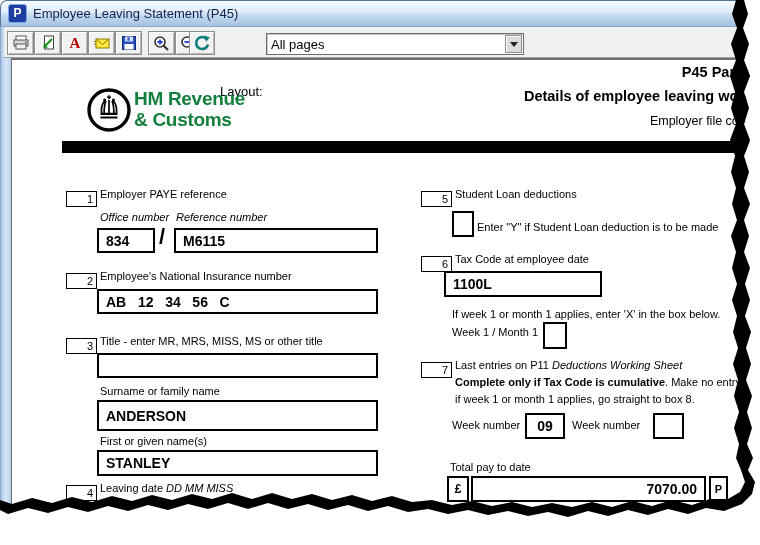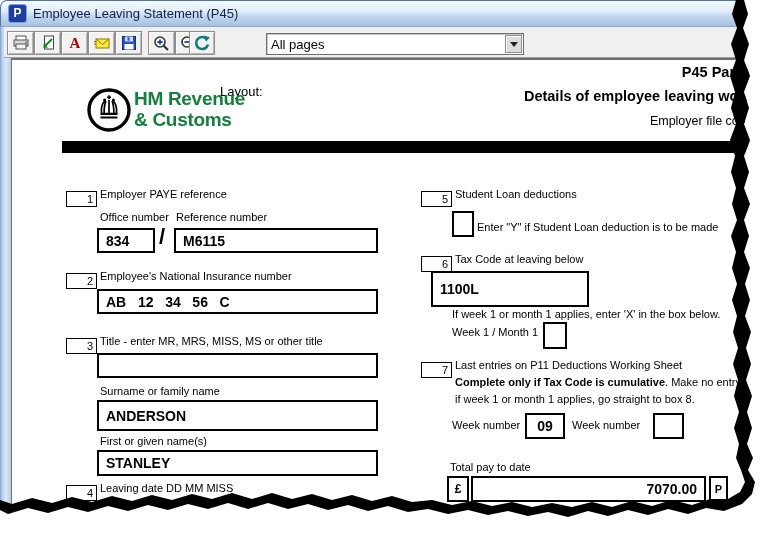"Office number" .itl { font-style: none -> italic }
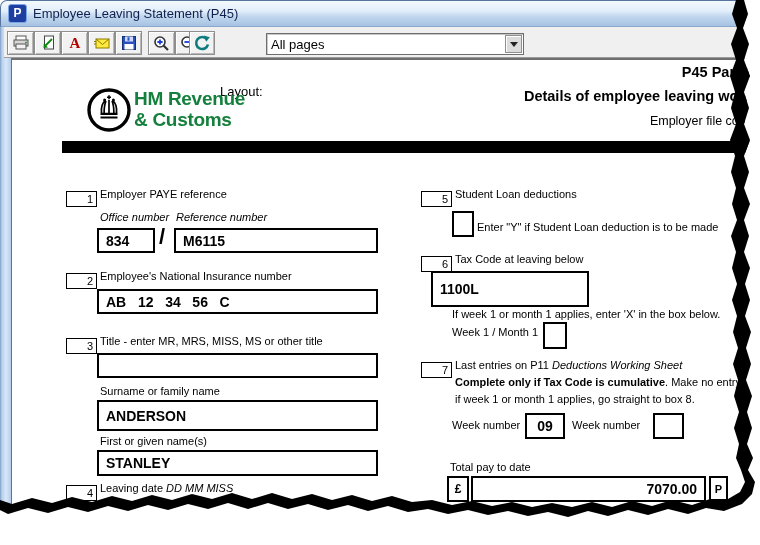"Tax Code at leaving below" div.lbl { text: leaving below -> employee date }
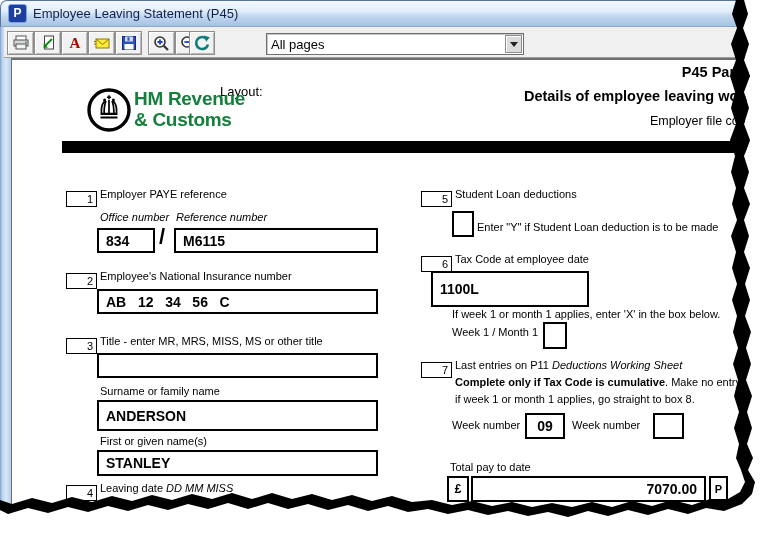"1100L" div.field { height: 36px -> 26px; left: 431px -> 444px }
